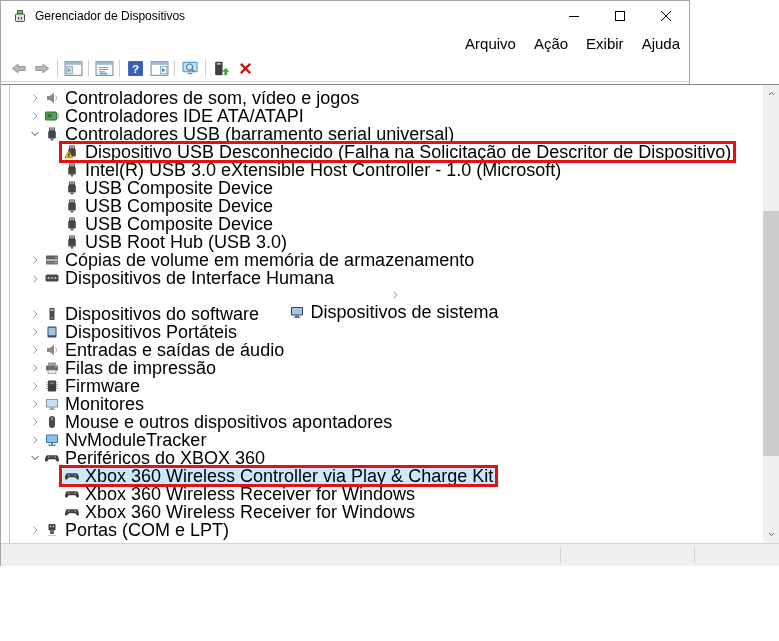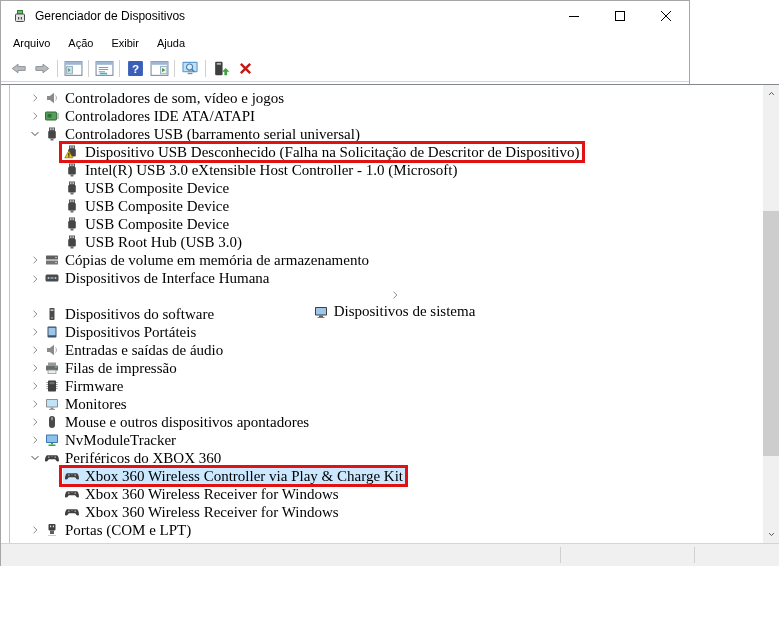"Arquivo" .menubar { font-size: 11px -> 15px; justify-content: none -> flex-end; padding-left: 3px -> 9px }
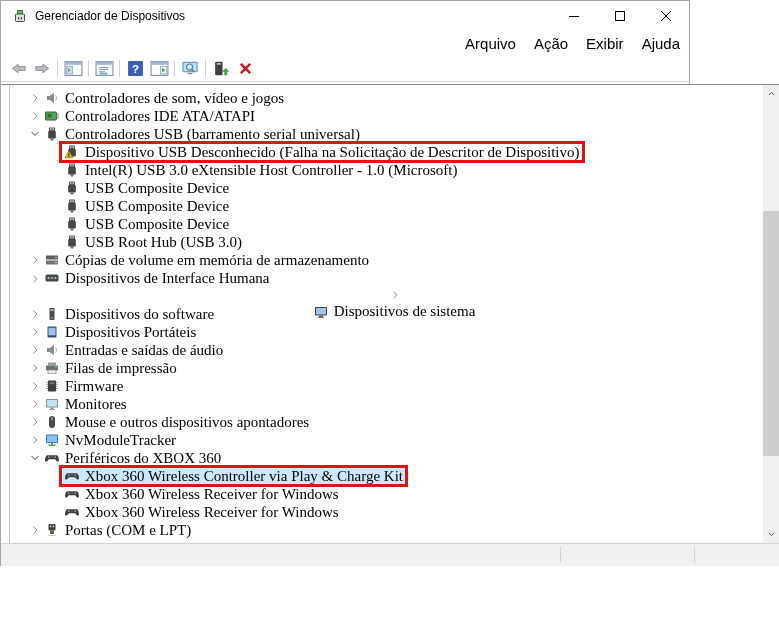"Controladores de som, vídeo e" .row { font-family: Liberation Serif, serif -> none; font-size: 15px -> 18px }
